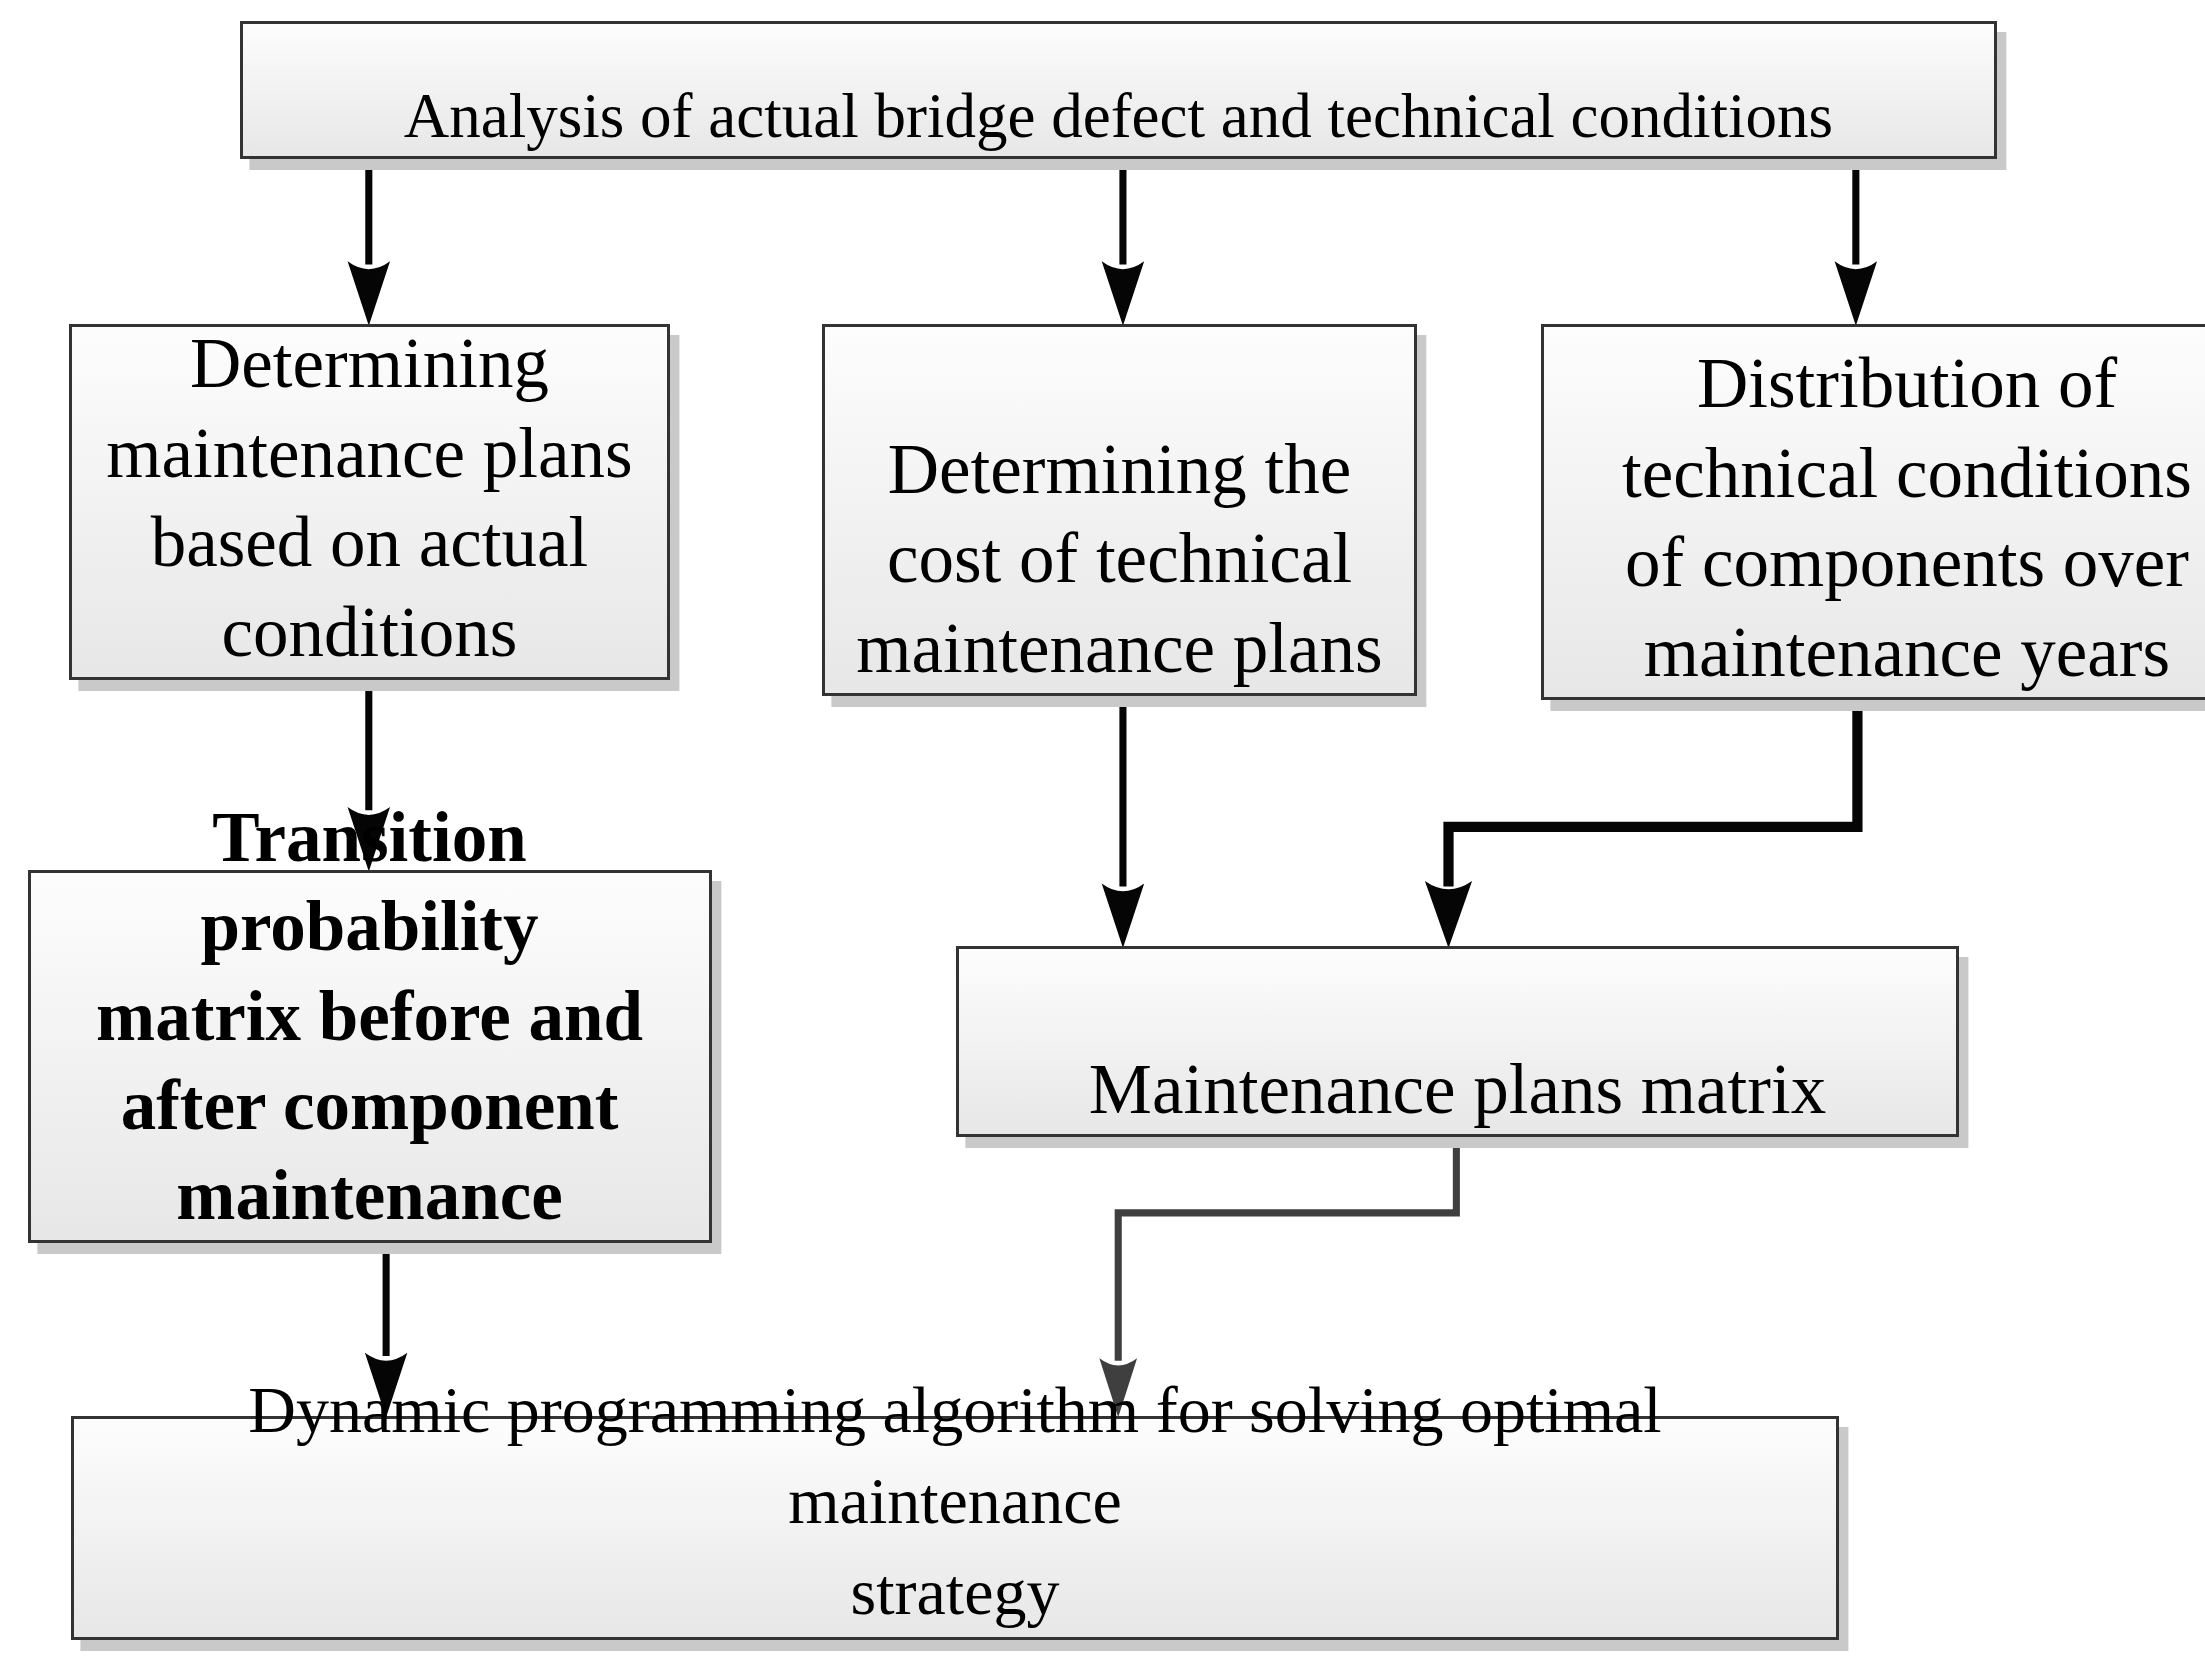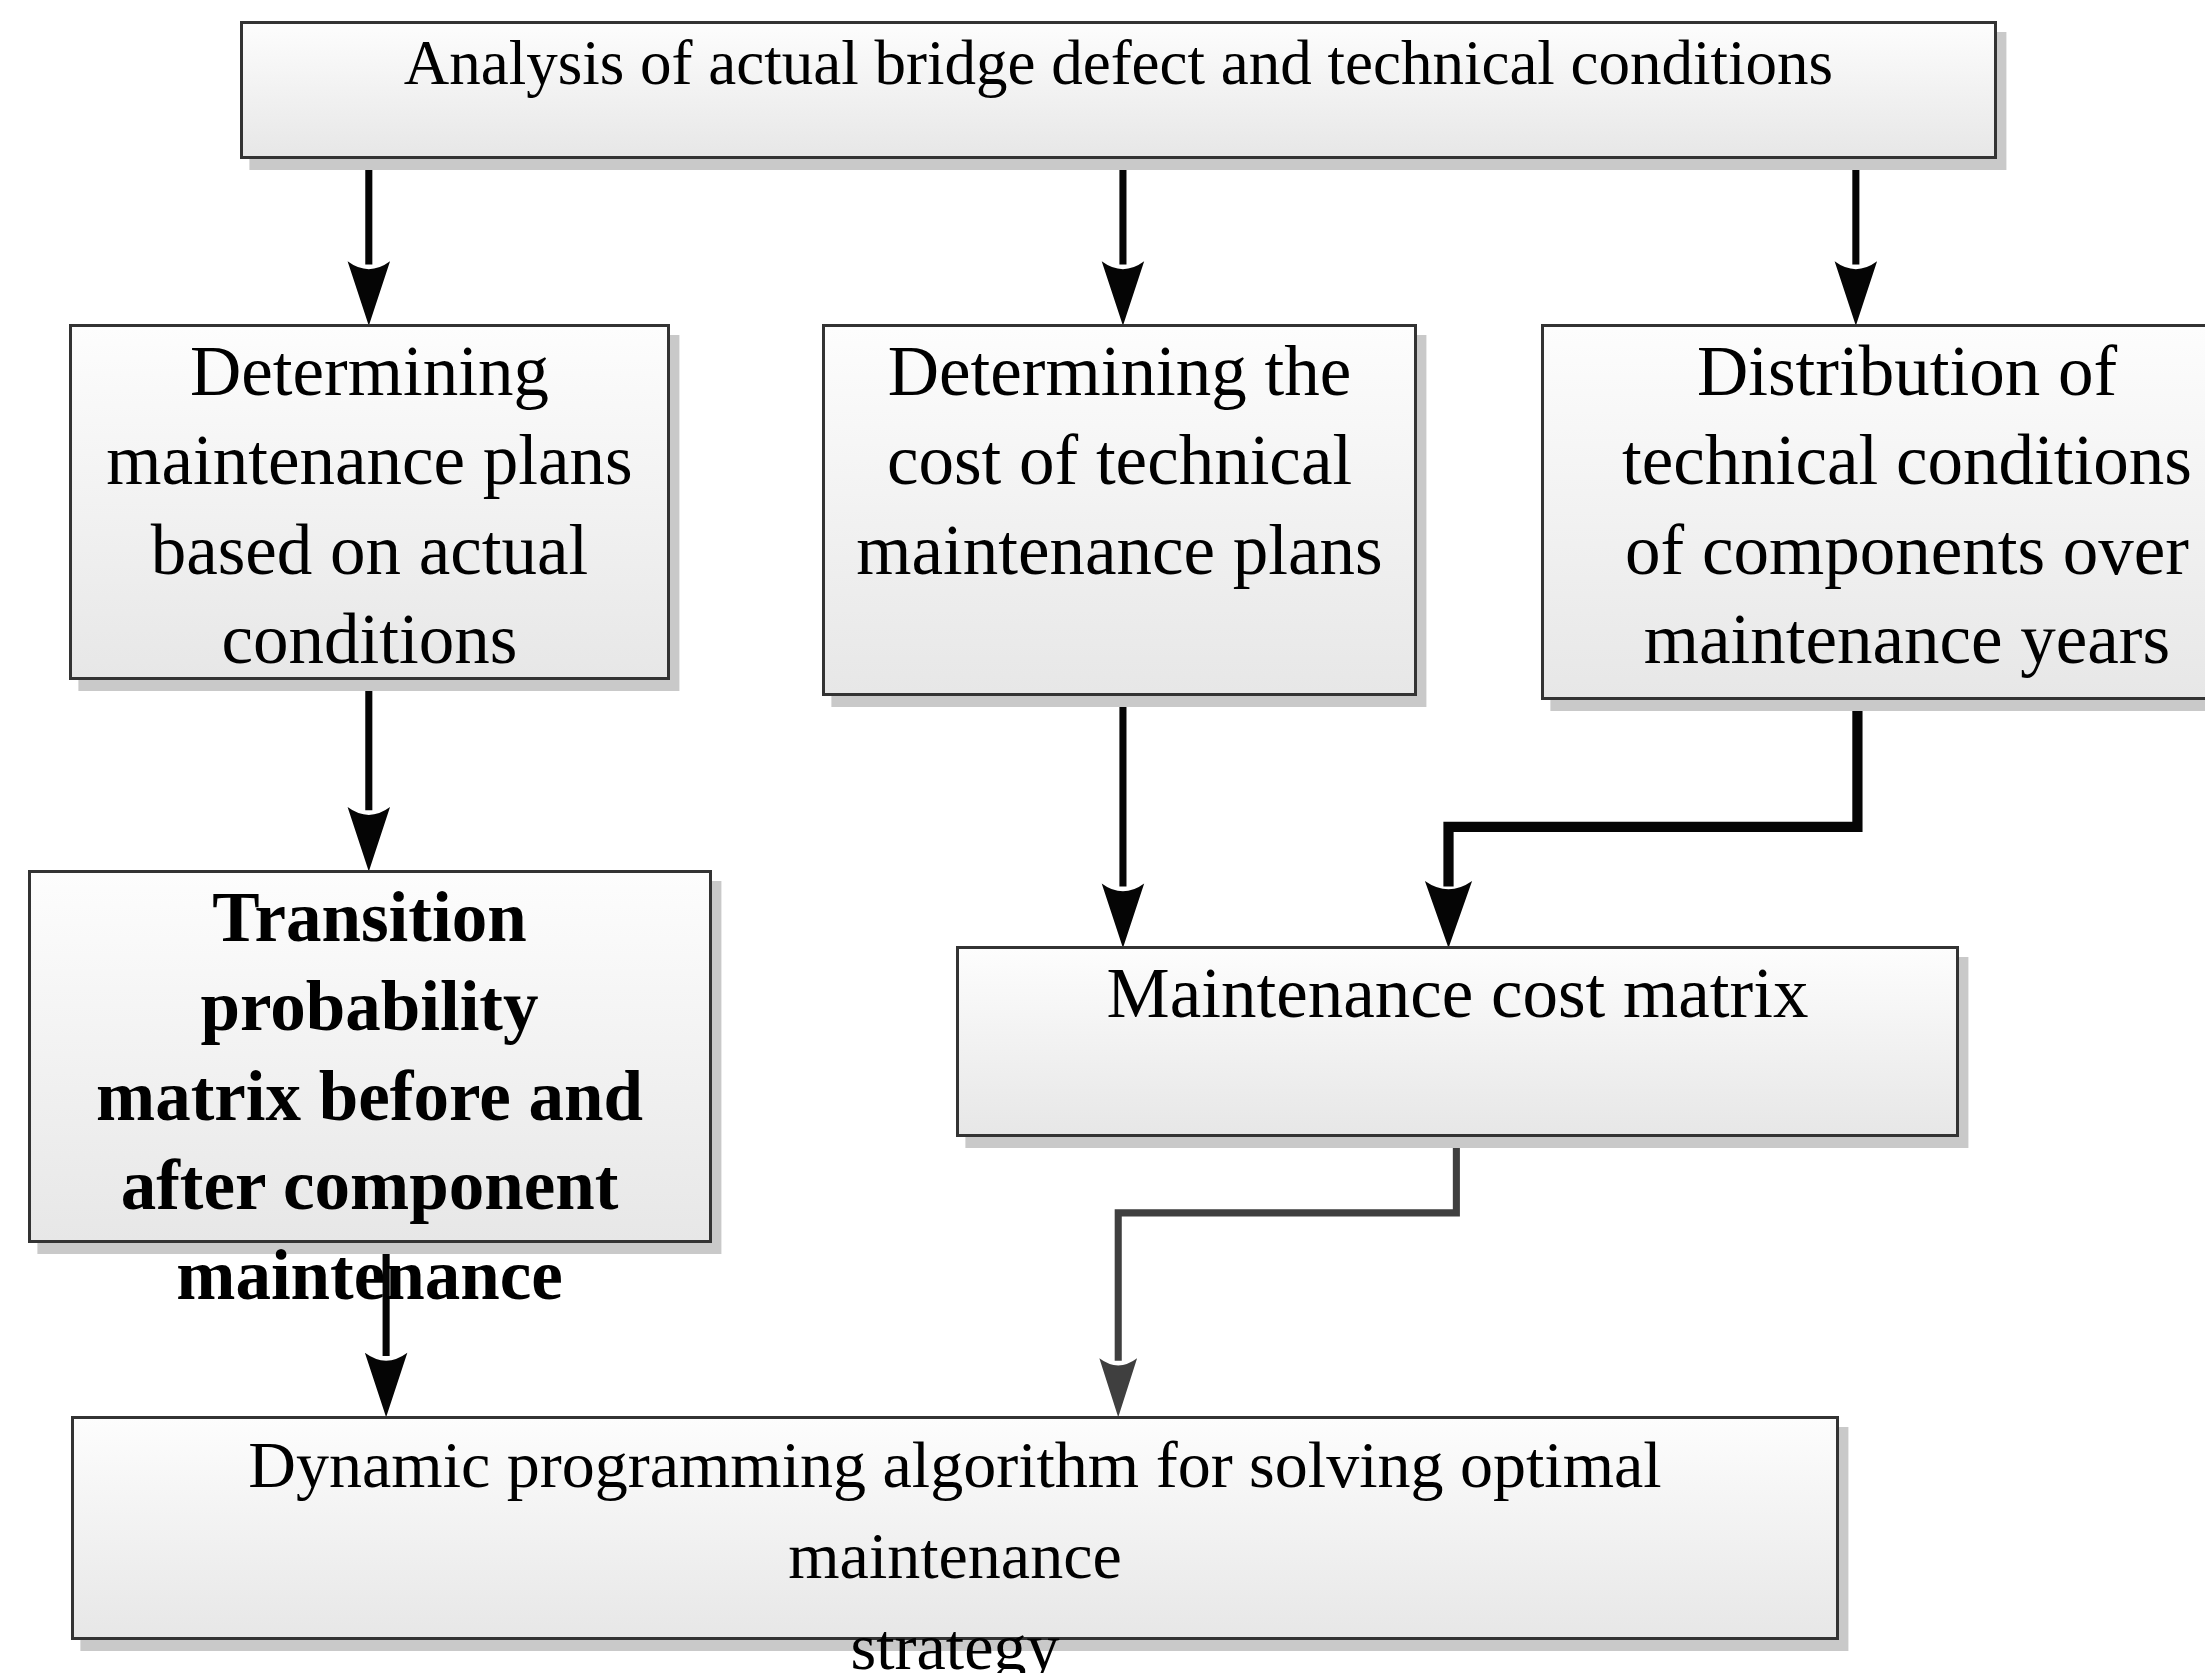"Analysis of actual bridge defect" .box { align-items: flex-start -> flex-end }
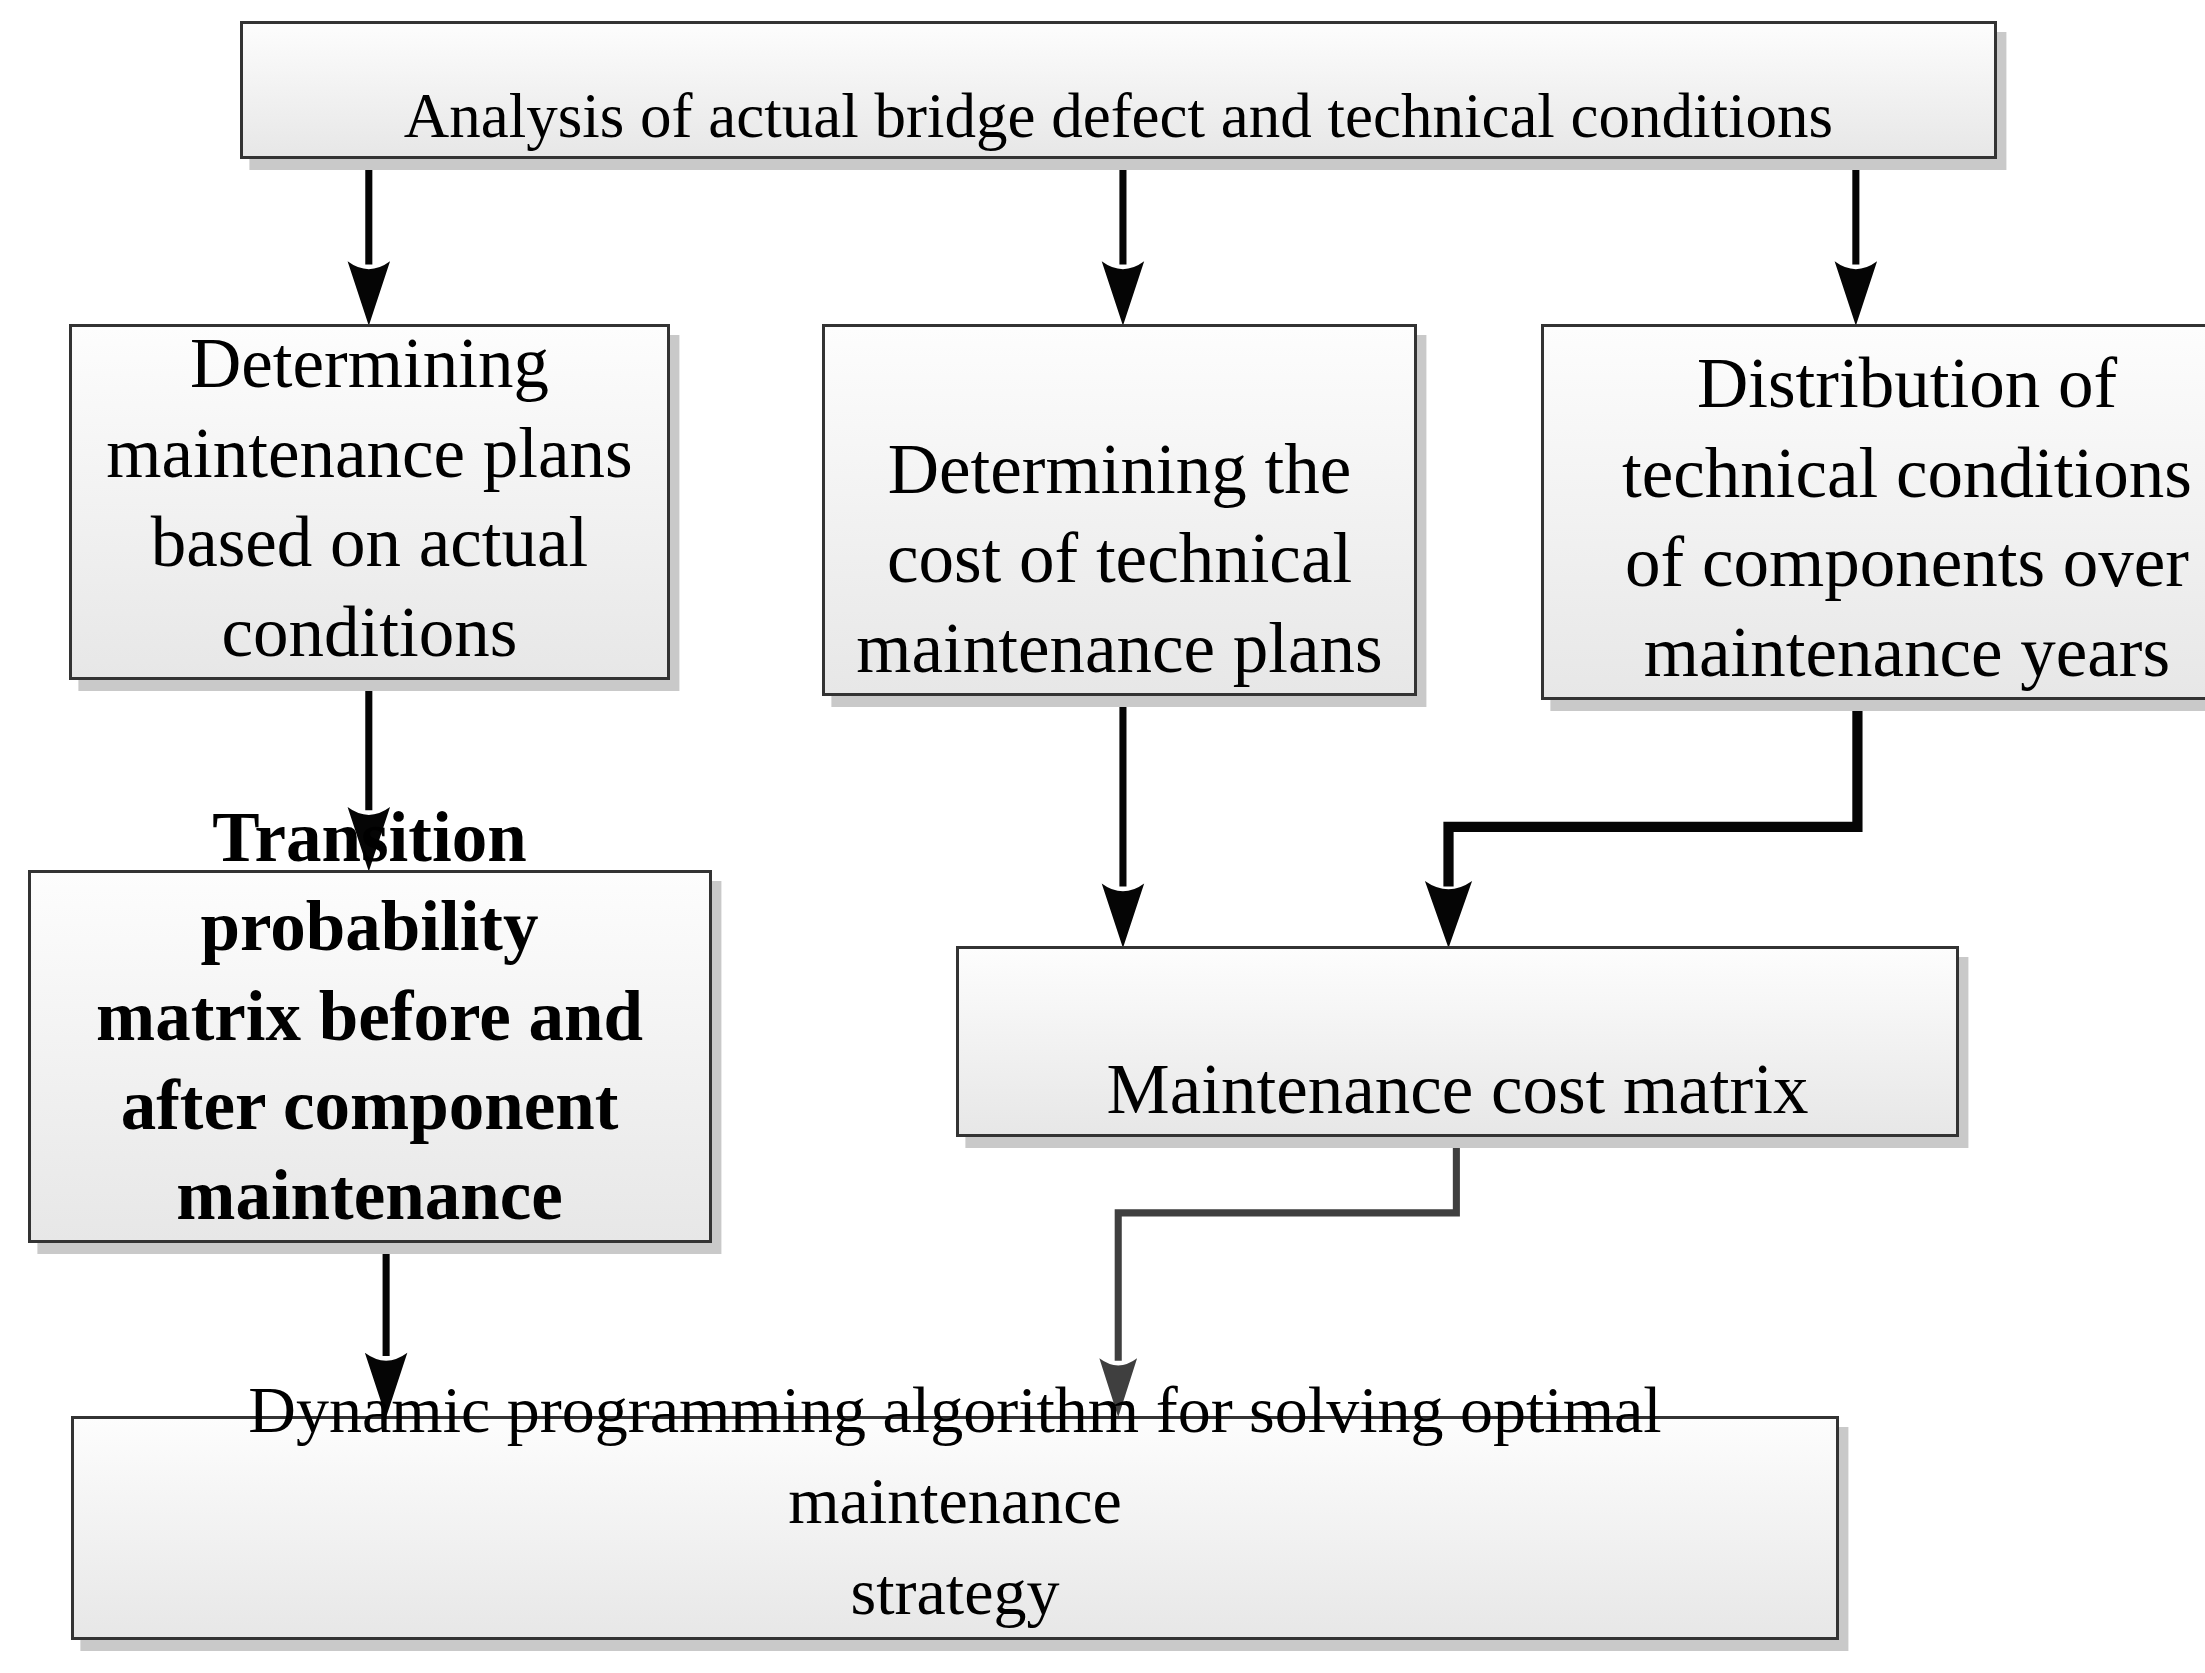"Maintenance cost matrix" span.lbl { text: cost -> plans }
